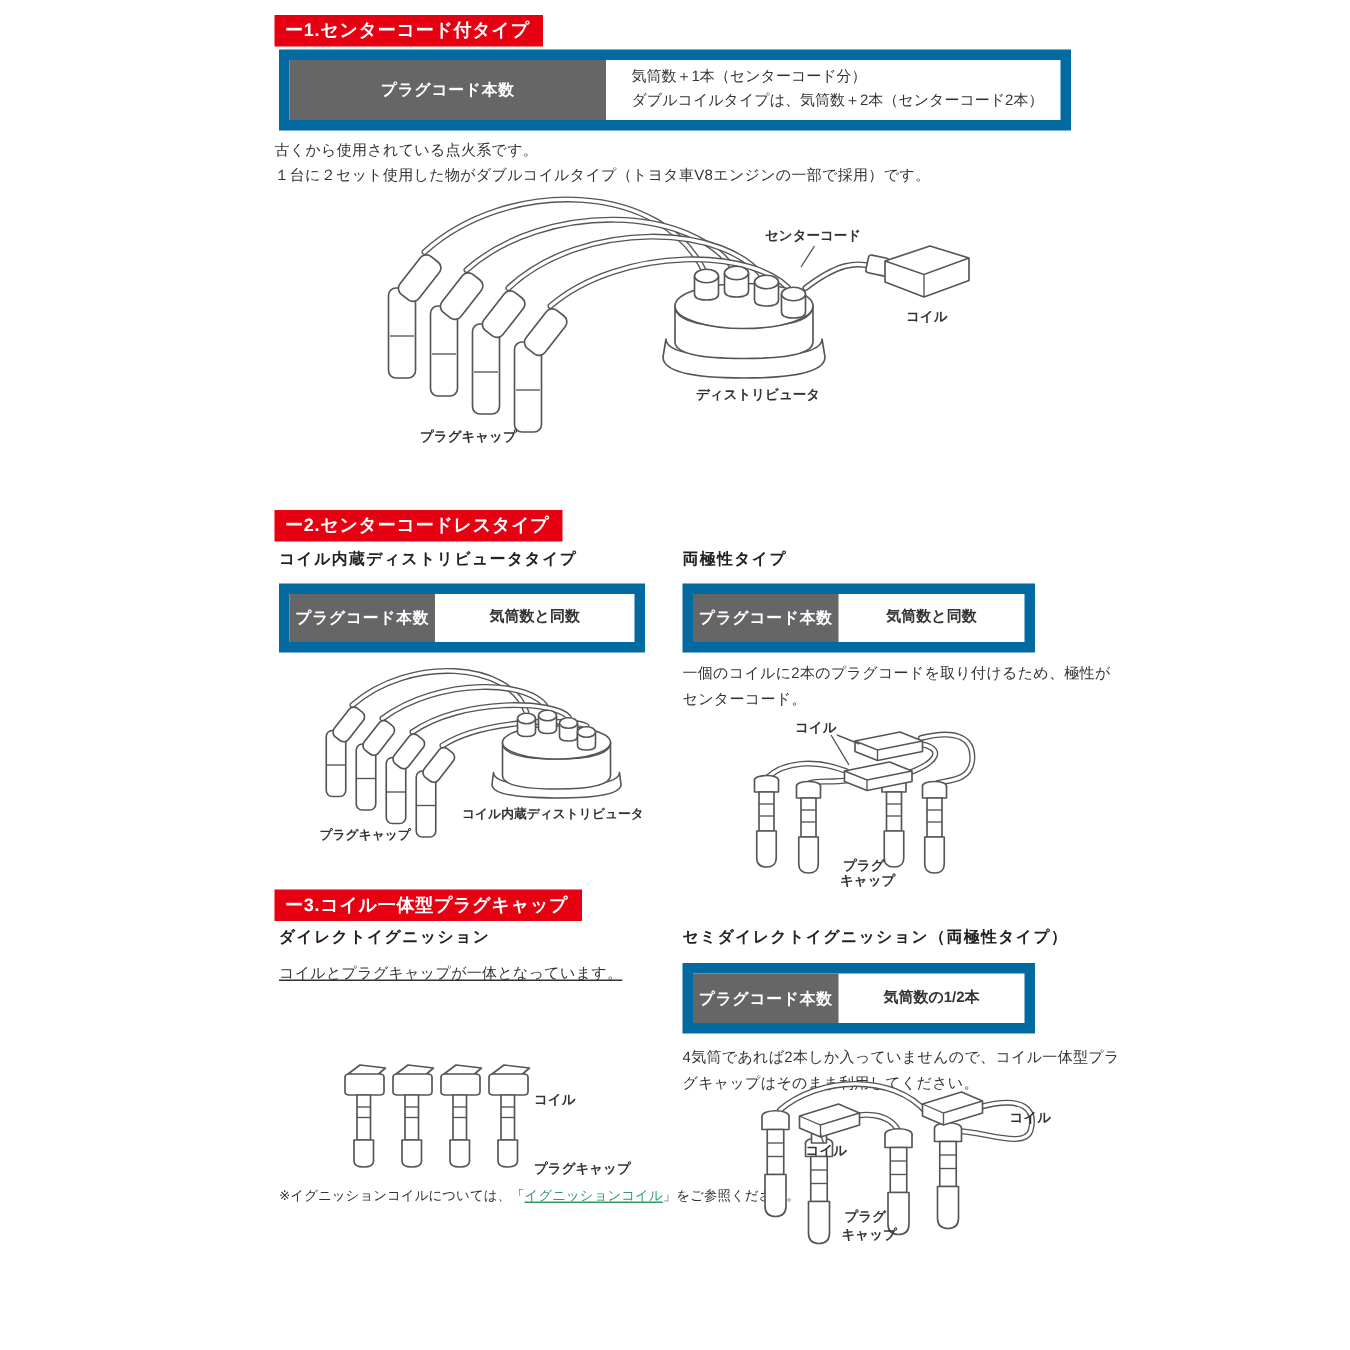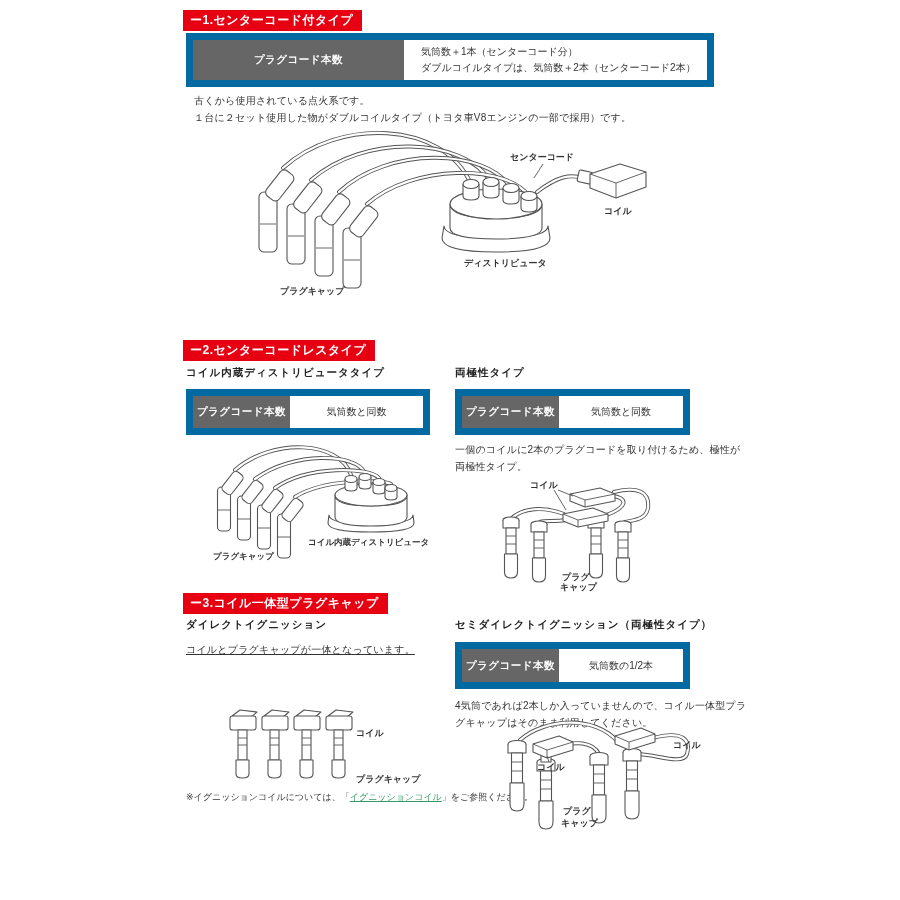"古くから使用されている点火系です。" div.abs { left: 11px -> 0 }
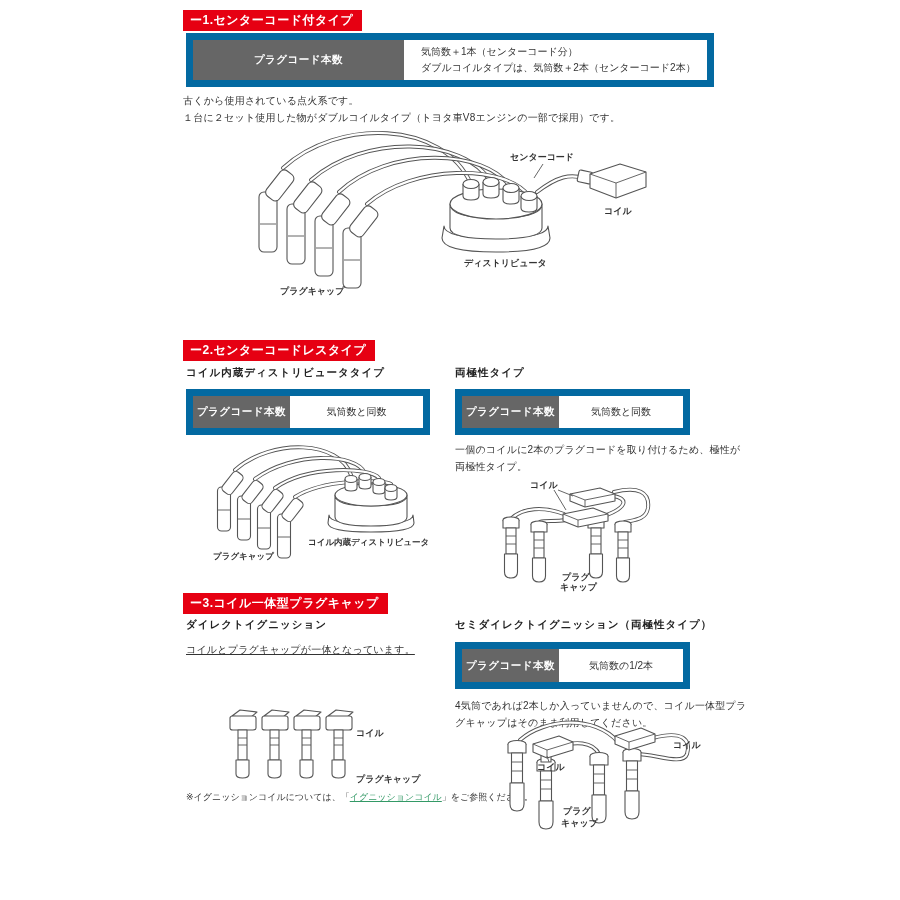"気筒数と同数" .td.center { font-weight: none -> bold }
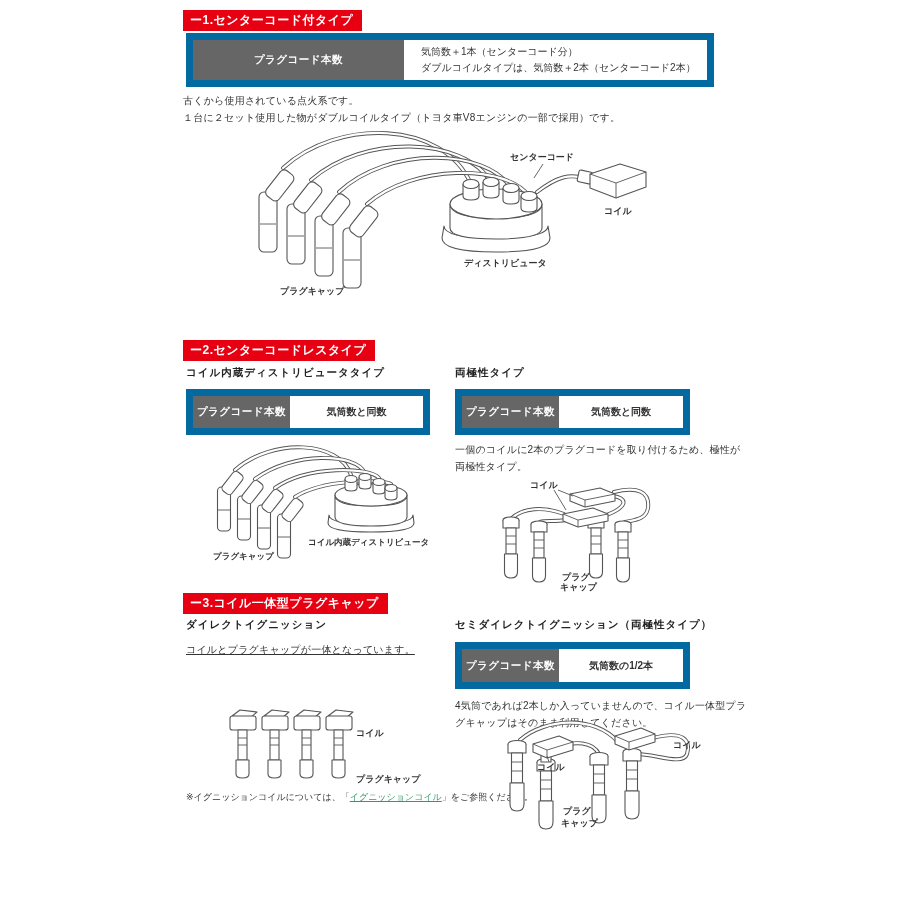"両極性タイプ。" span { text: 両極性タイプ -> センターコード }
